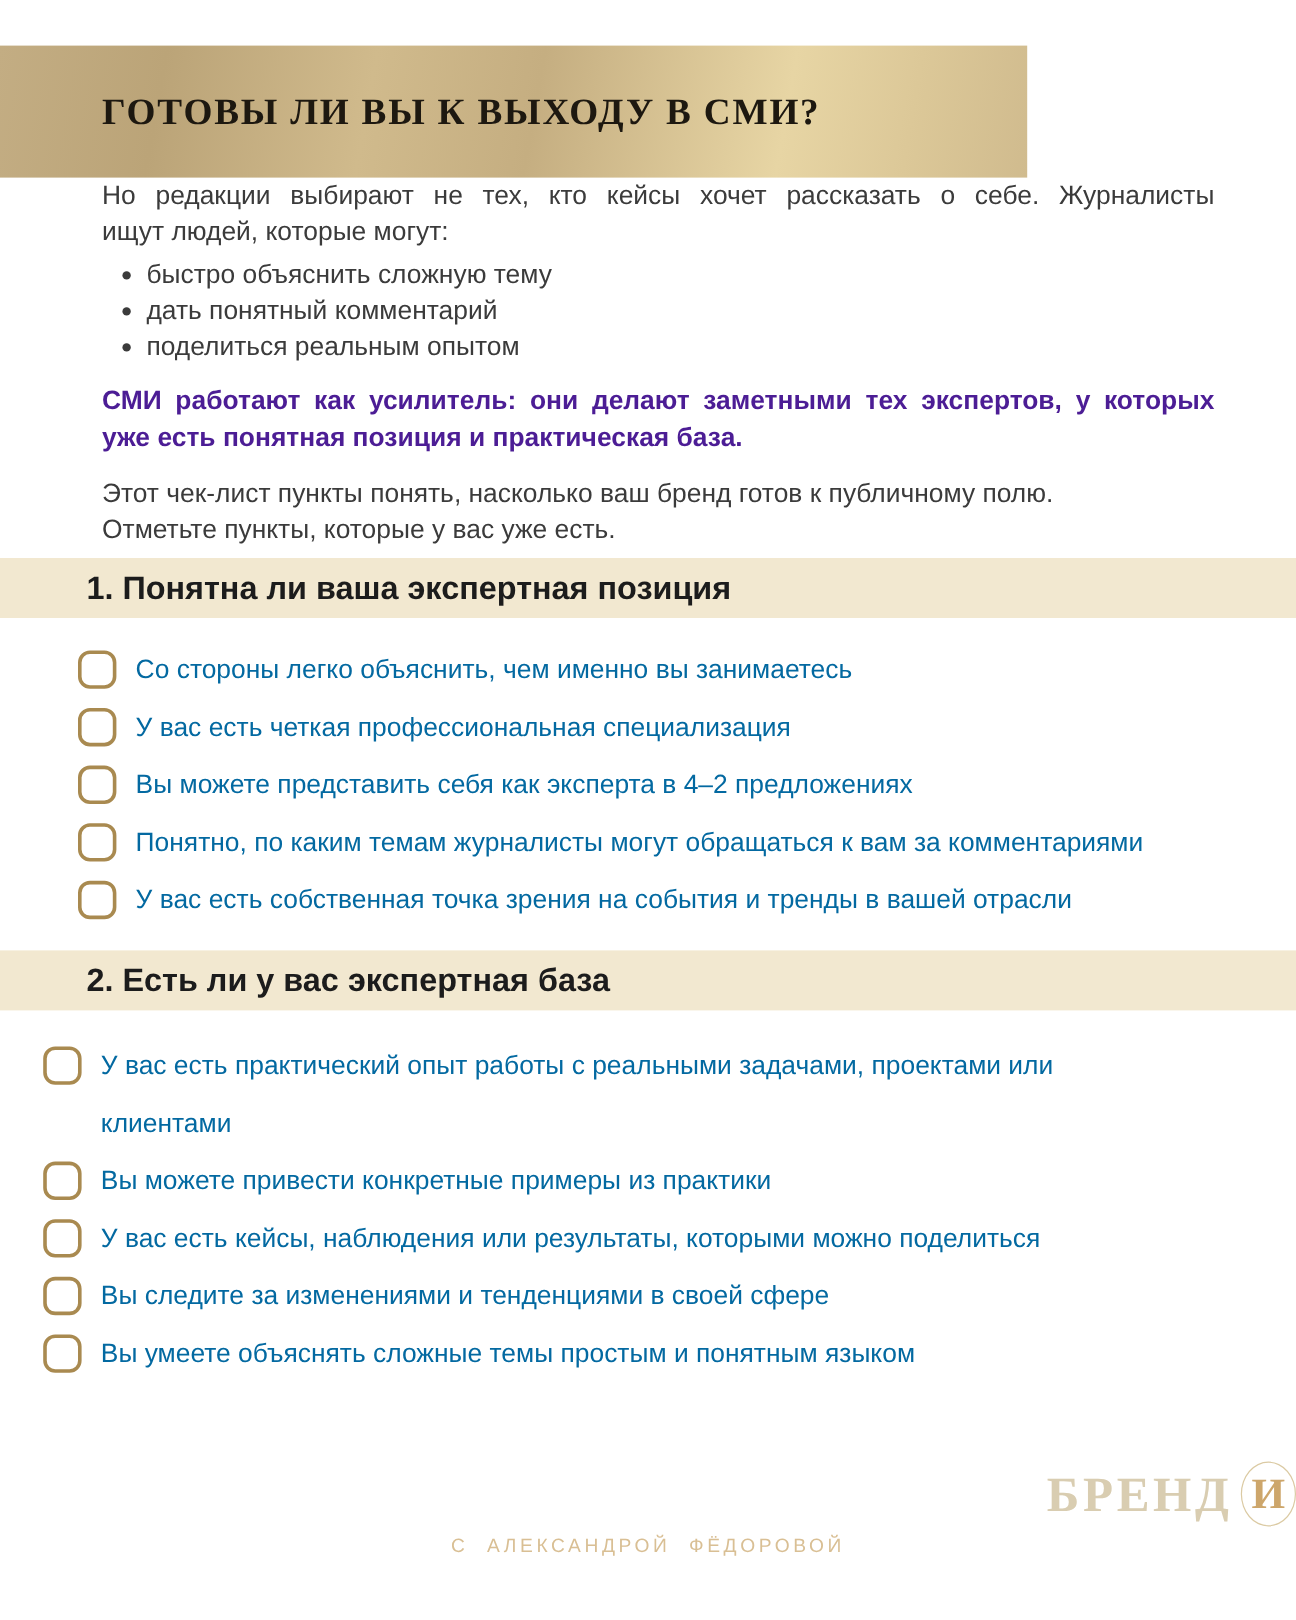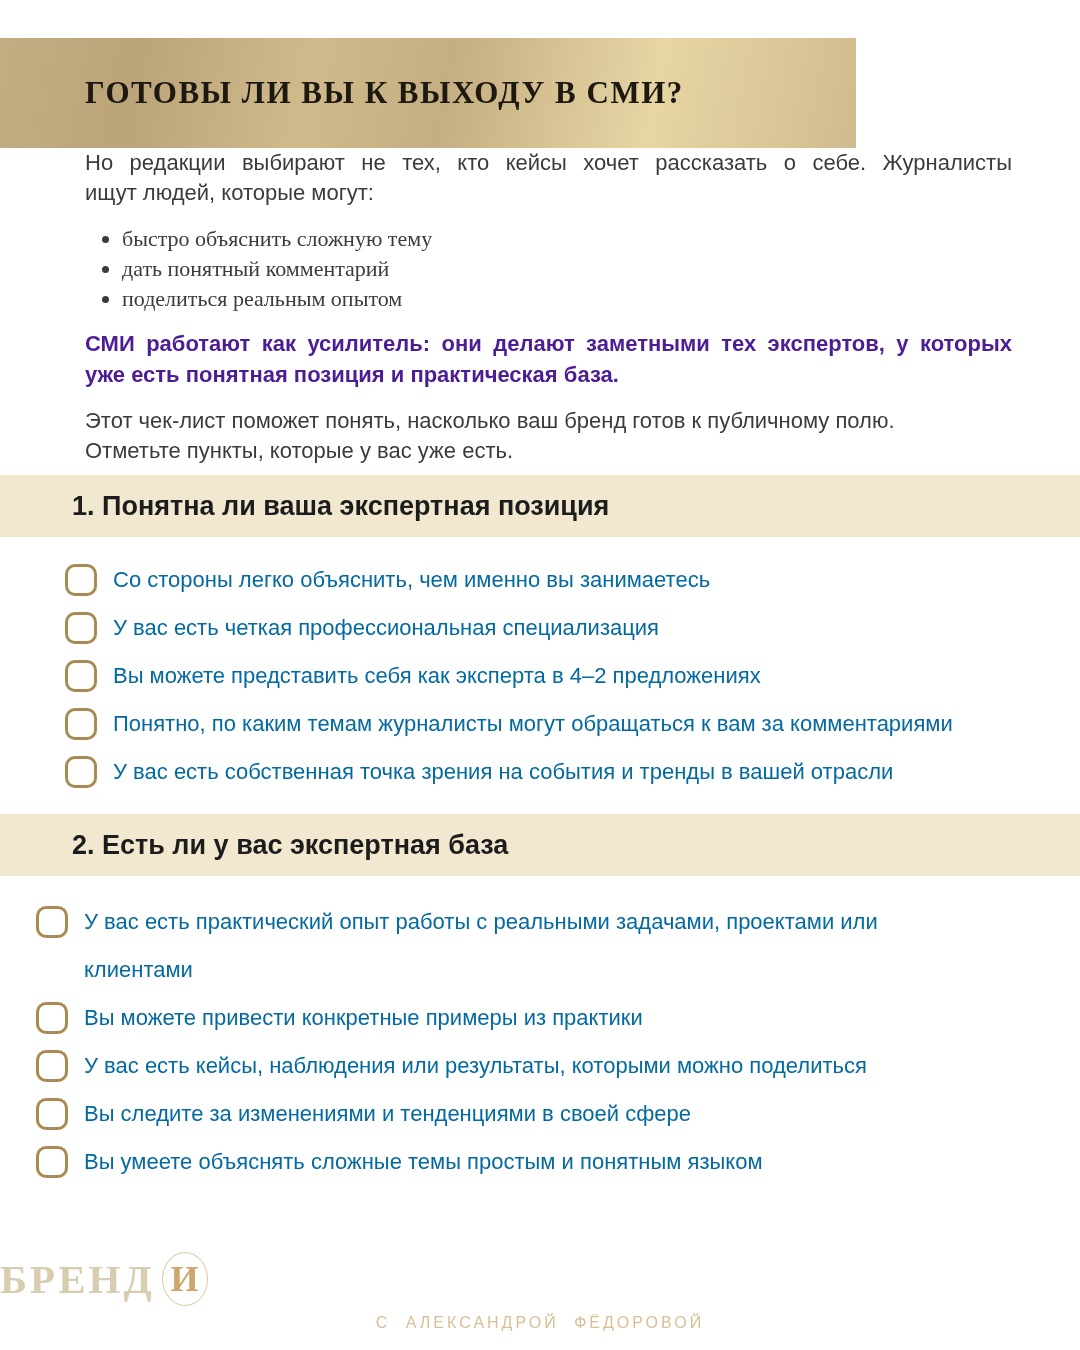"быстро объяснить сложную тему" ul.bullets { font-family: Liberation Serif, serif -> none; margin: 16px 0 0 0 -> 6px 0 0 0 }
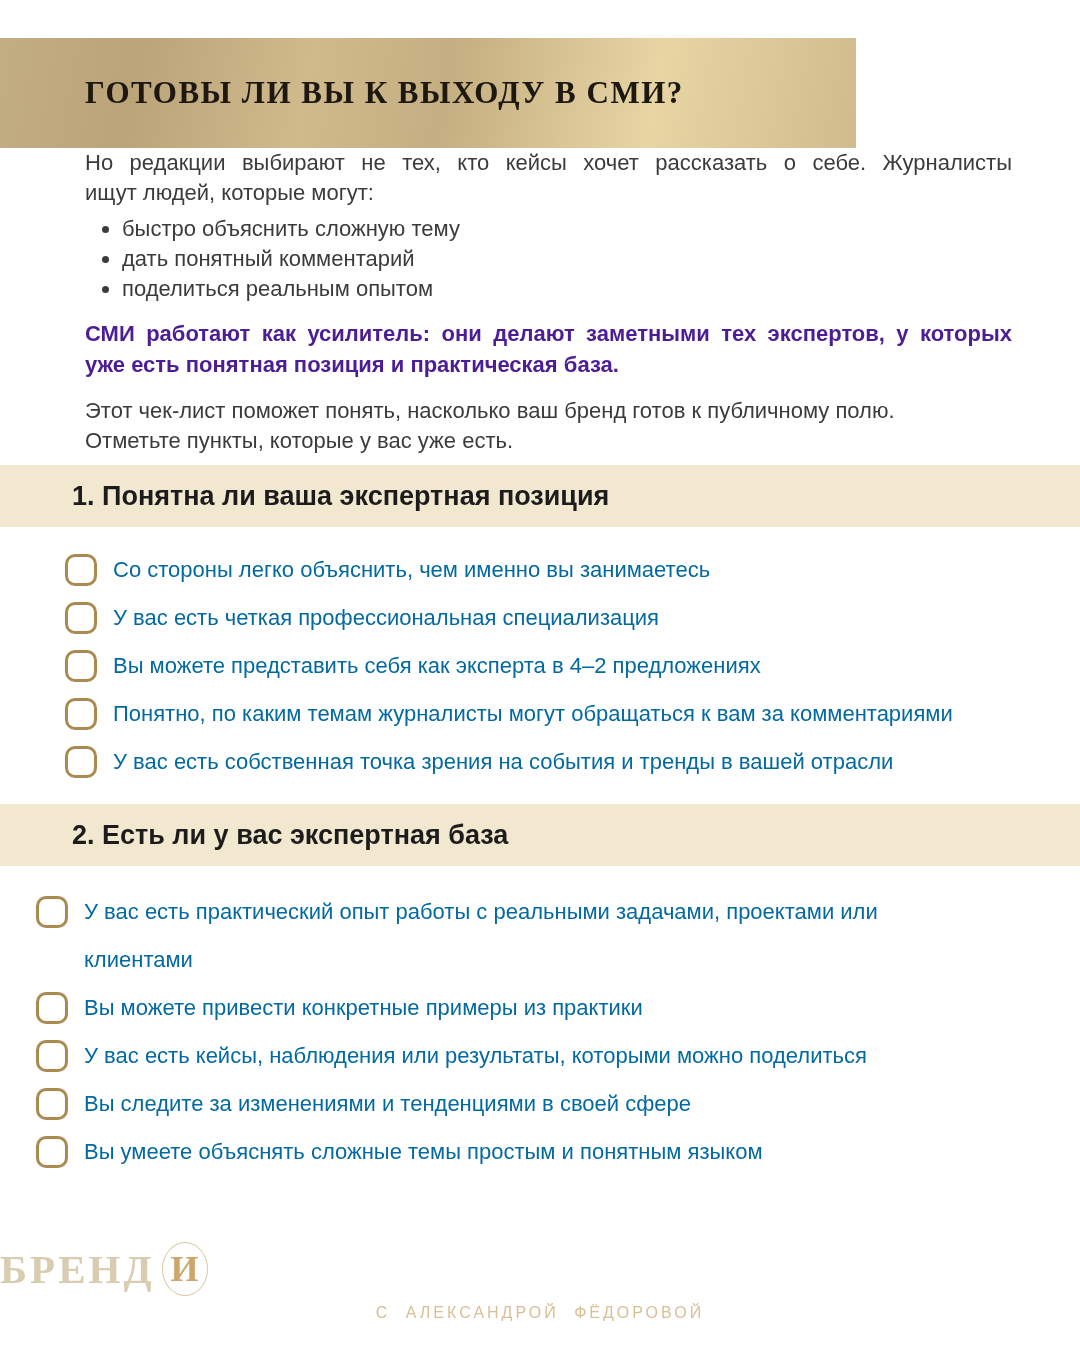"Этот чек-лист поможет понять, насколько" span { text: поможет -> пункты }
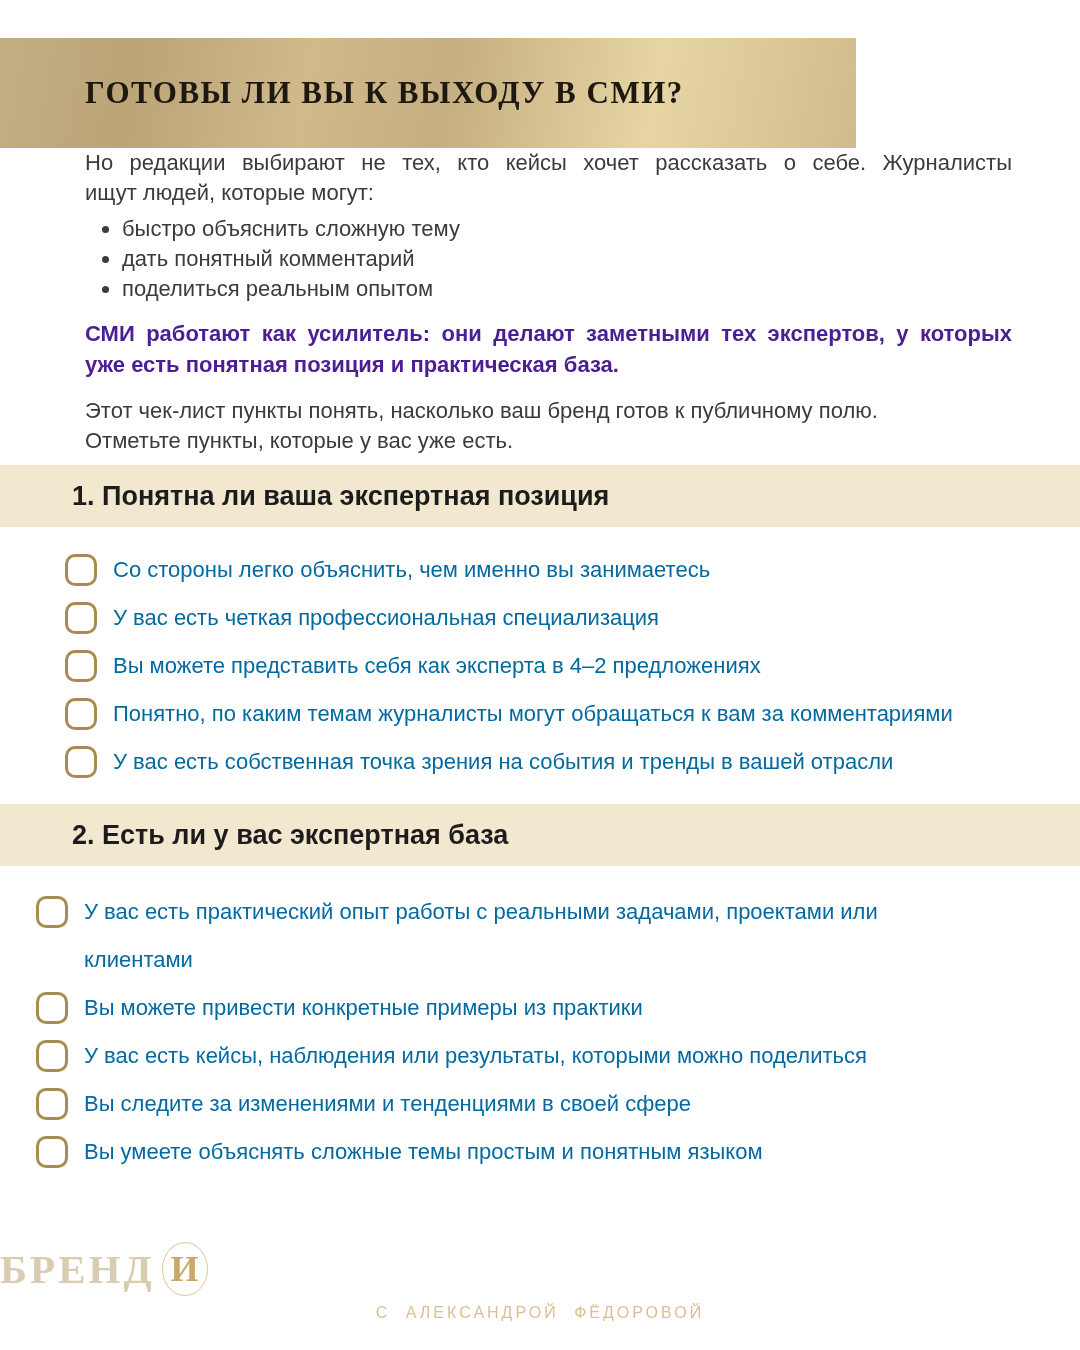"1. Понятна ли ваша экспертная" .band { height: 62px -> 50px }
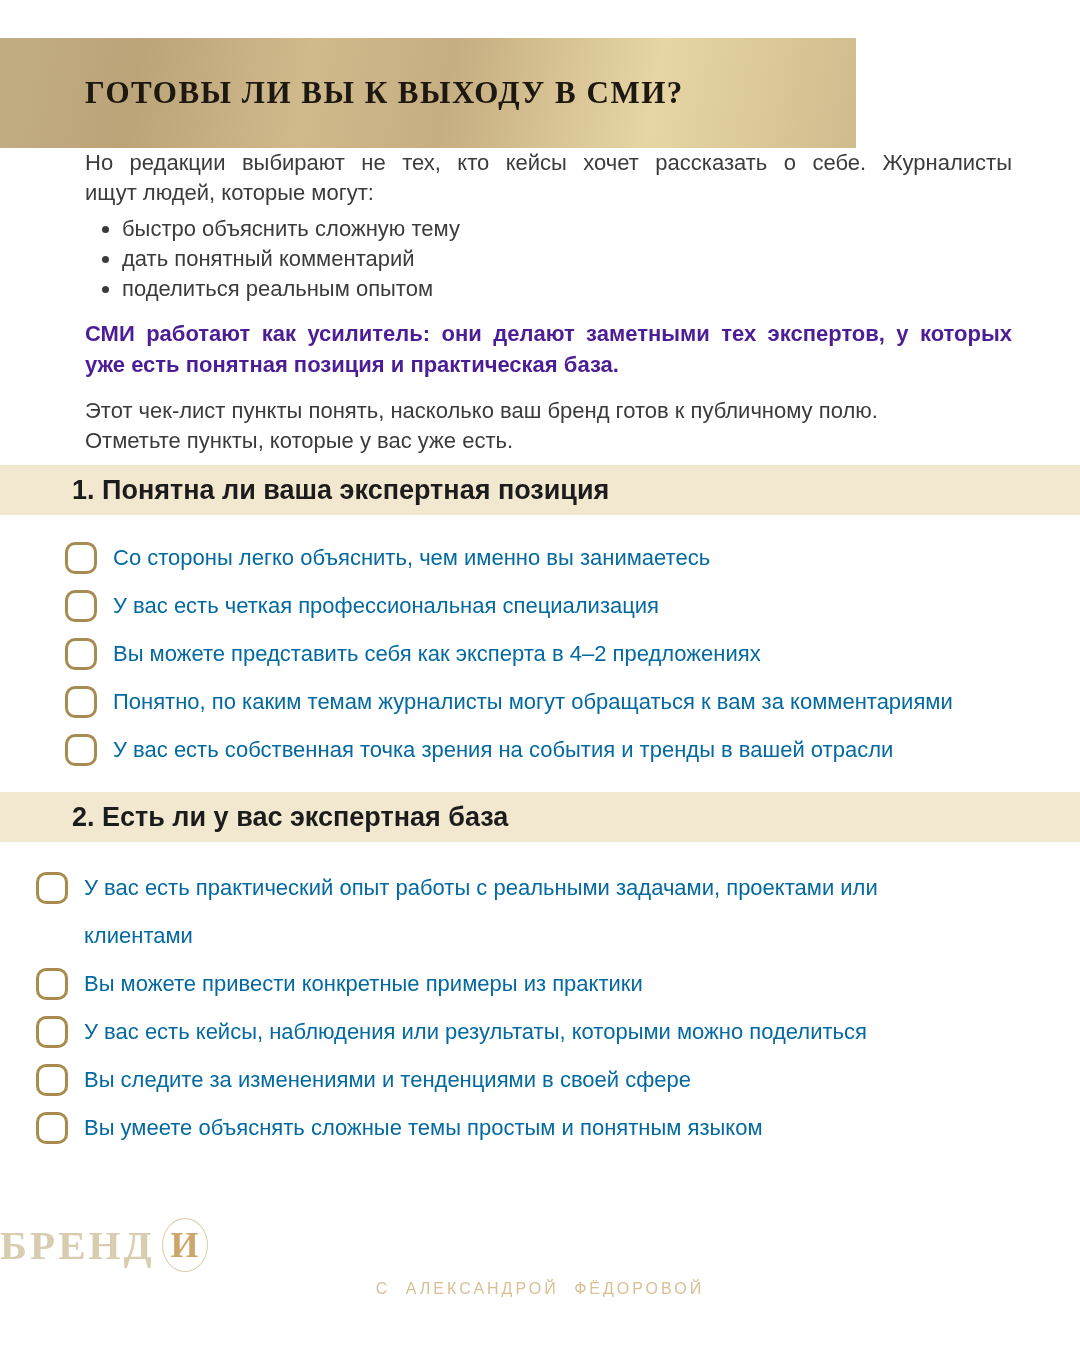"БРЕНД" .logo-row { justify-content: flex-start -> flex-end }
